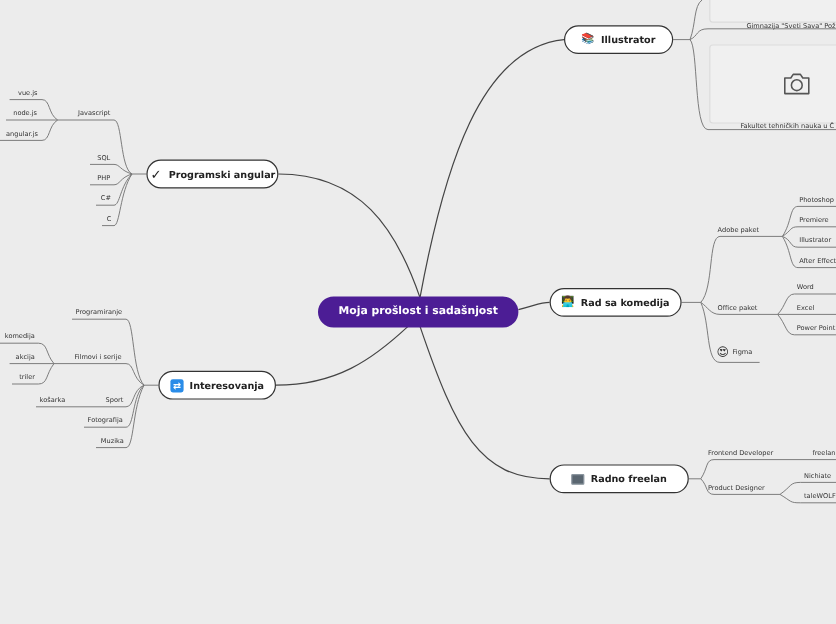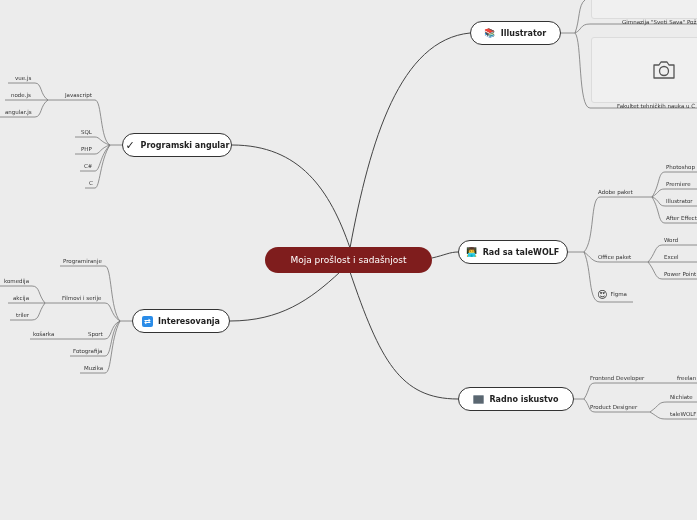"Rad sa taleWOLF" span { text: taleWOLF -> komedija }
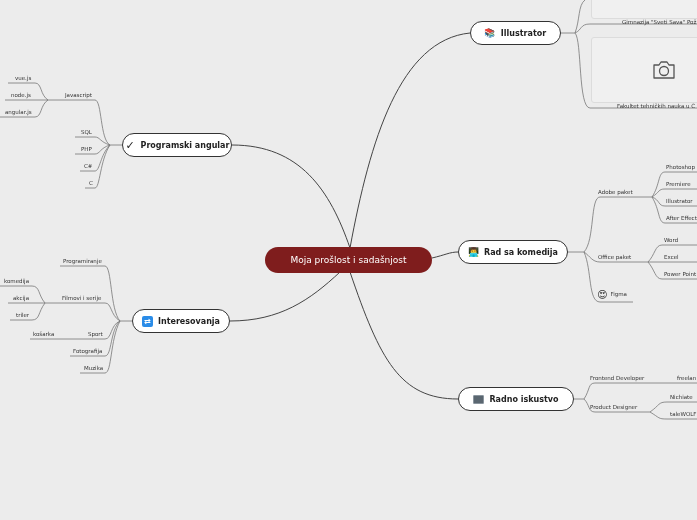"Moja prošlost i sadašnjost" .central { background: #7f1d1d -> #4c1d95; font-weight: normal -> bold }
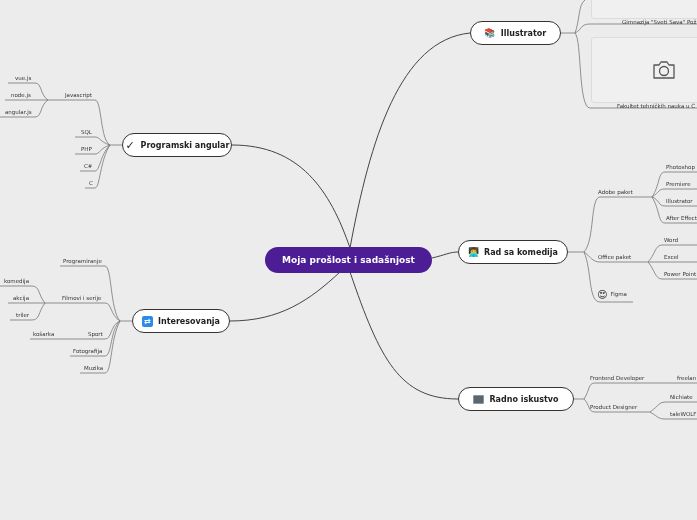"Radno iskustvo" span { text: iskustvo -> freelan }
